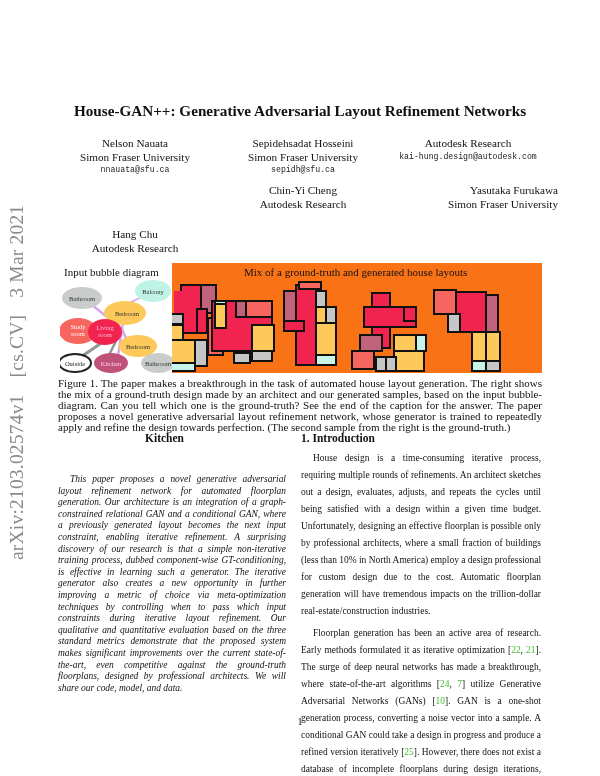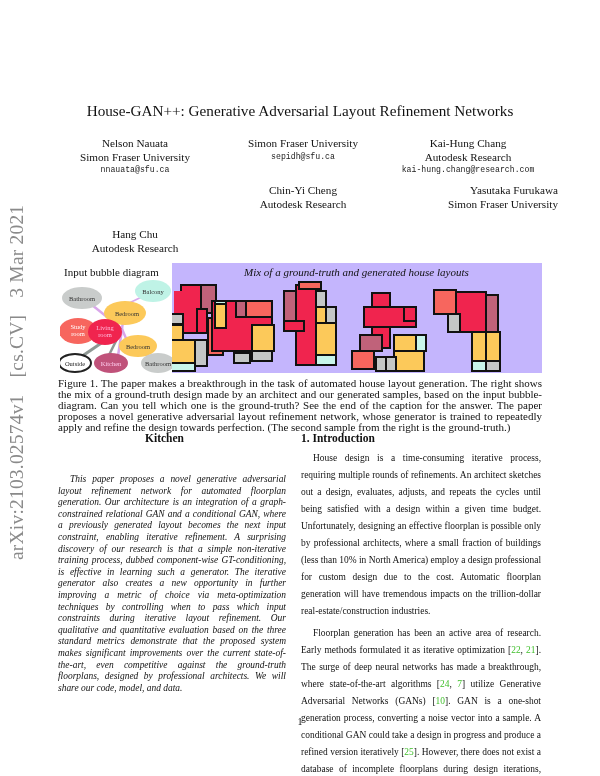"House-GAN++: Generative Adversarial" .title { font-weight: normal -> bold }
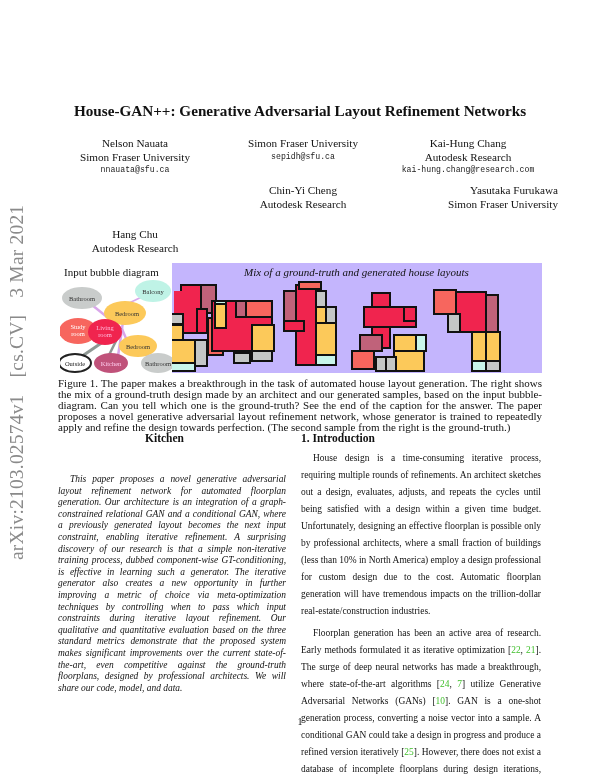"Sepidehsadat Hosseini" div.name { html: none -> <div>Sepidehsadat Hosseini</div> }
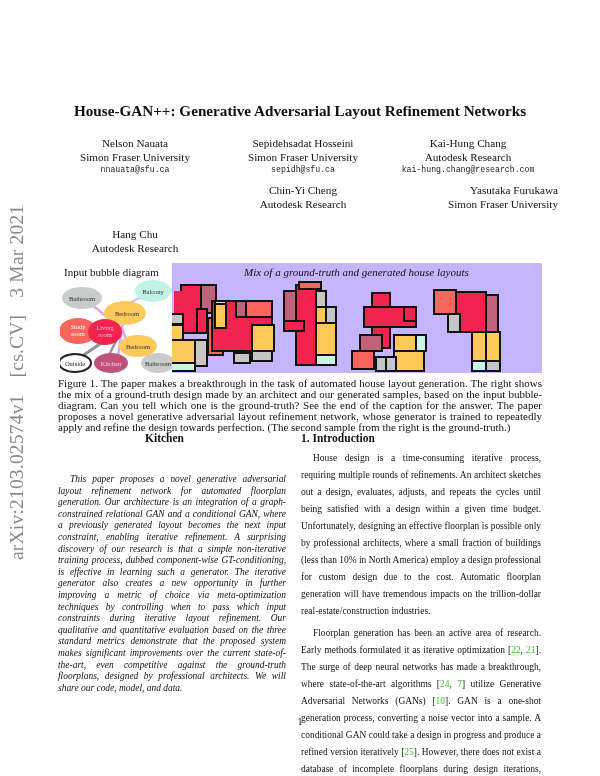"Kai-Hung Chang" div.name { html: <div>Kai-Hung Chang</div> -> none }
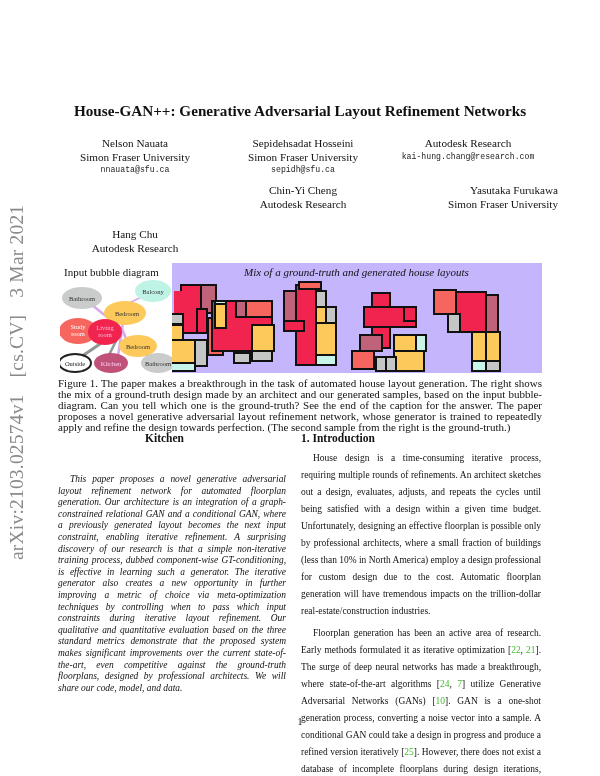"kai-hung.chang@research.com" div.email { text: kai-hung.chang@research.com -> kai-hung.design@autodesk.com }
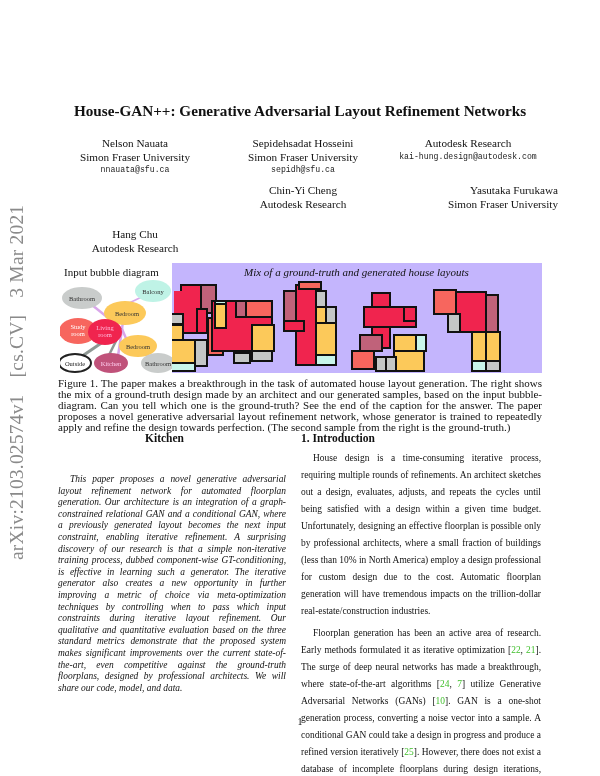"Mix of a ground-truth and" .fig-right { background: #c4b5fd -> #f97316; font-style: italic -> none }
